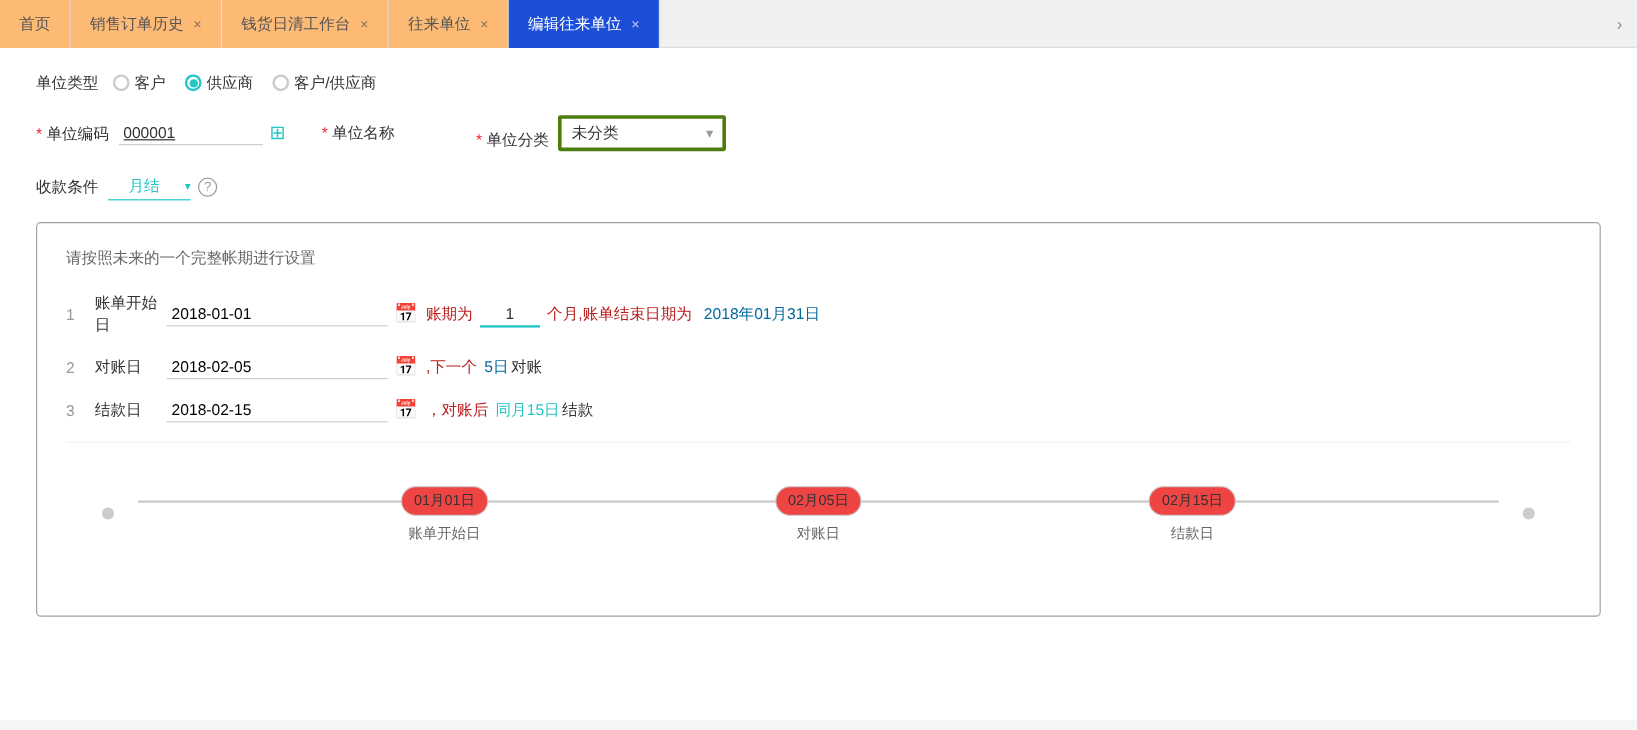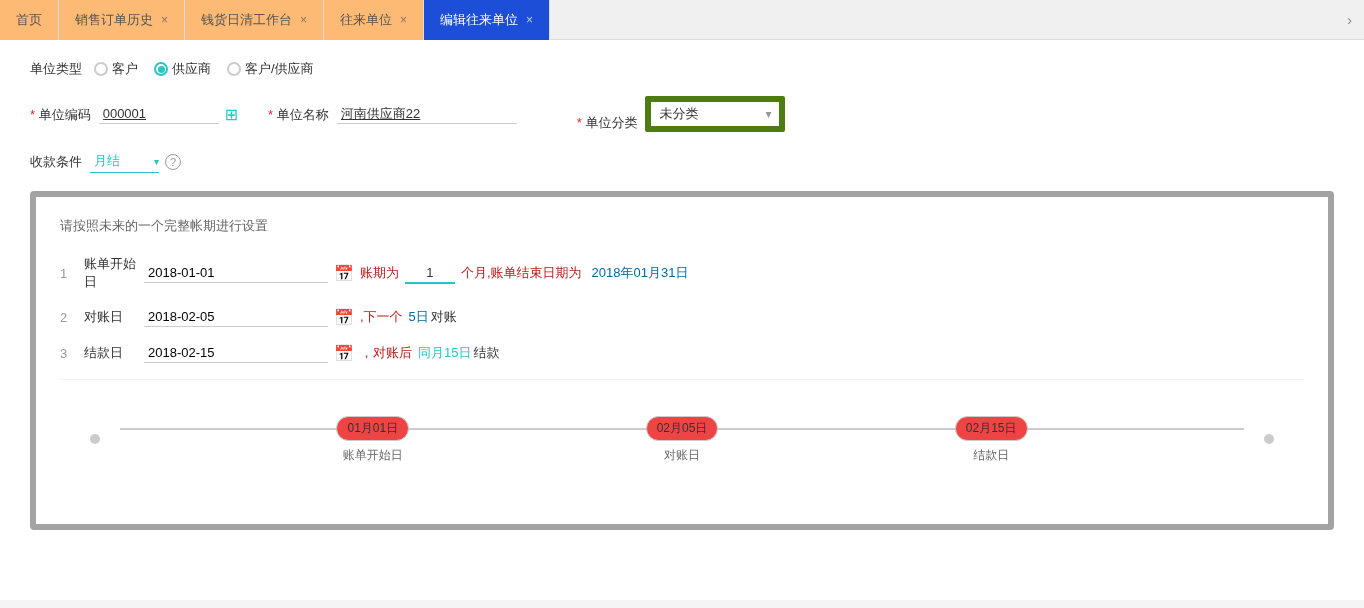"河南供应商22" input.input-field { html: <input> -> none }
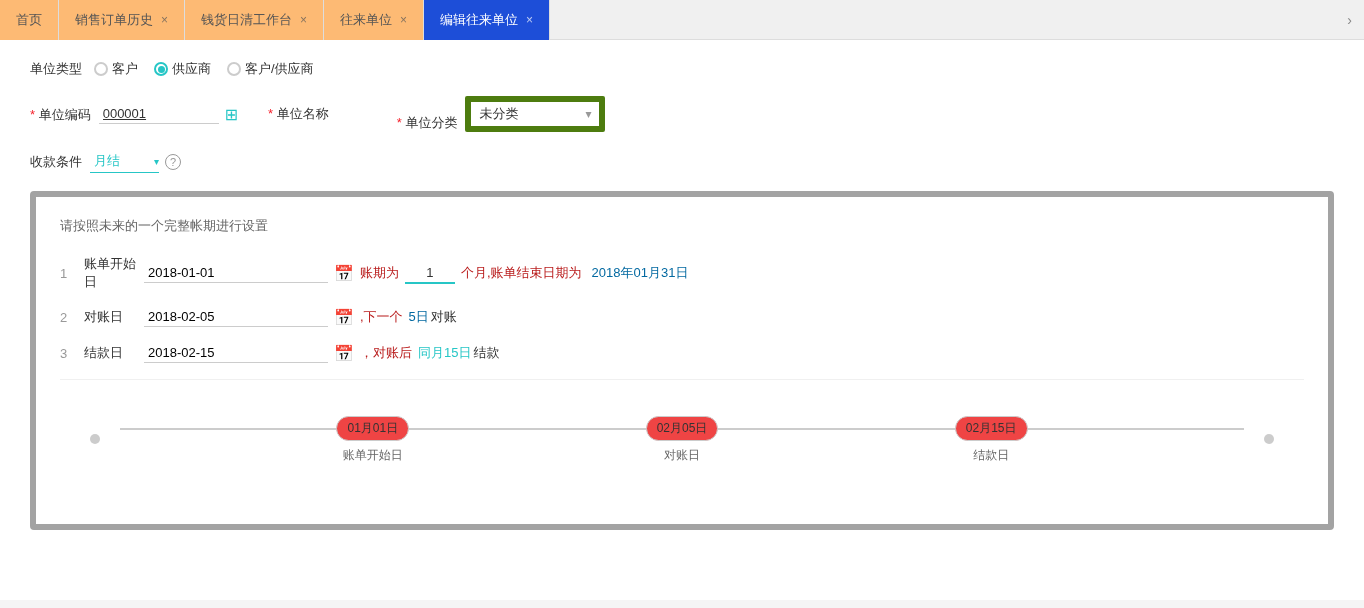"未分类" .select-wrapper-plain { border: 6px solid #4d7c0f -> 3px solid #4d7c0f }
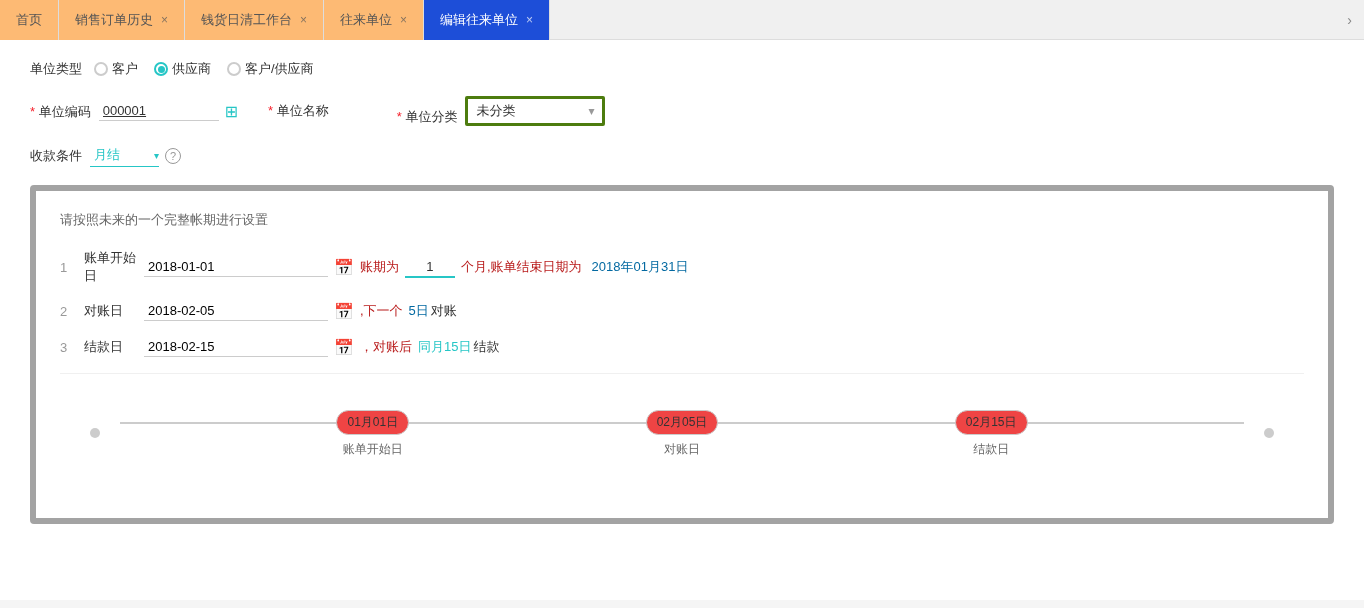"月结" .select-value { text-align: none -> center }
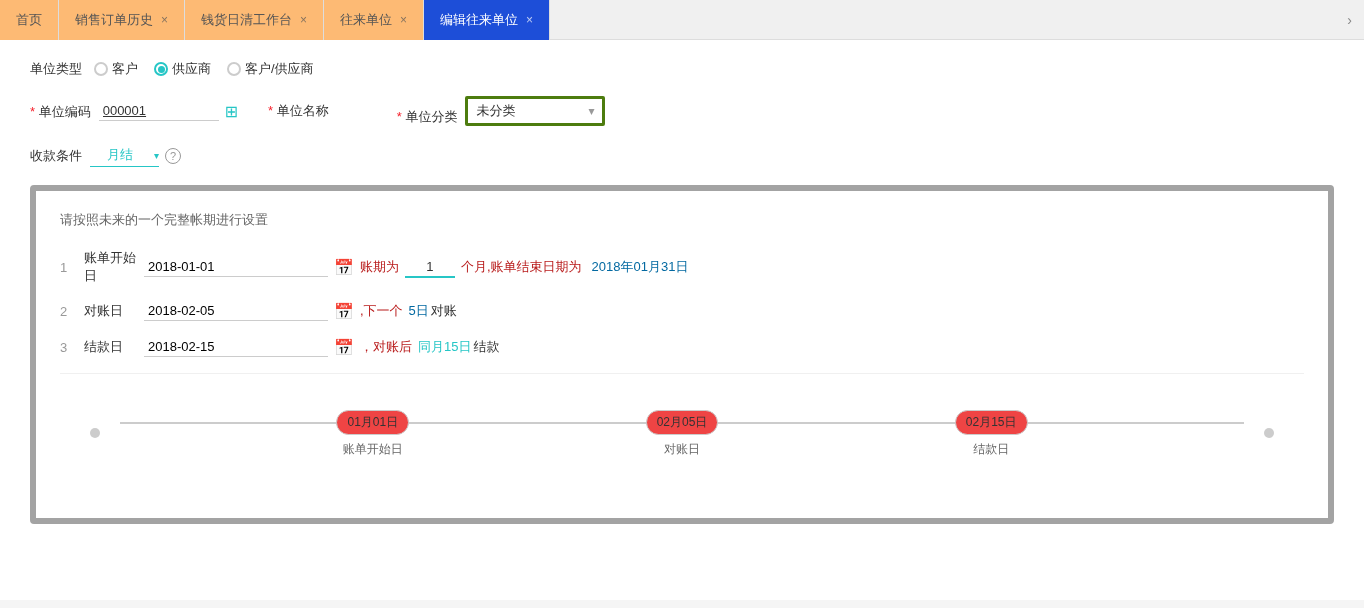"请按照未来的一个完整帐期进行设置" .settings-box { border: 6px solid #a3a3a3 -> 1px solid #a3a3a3 }
